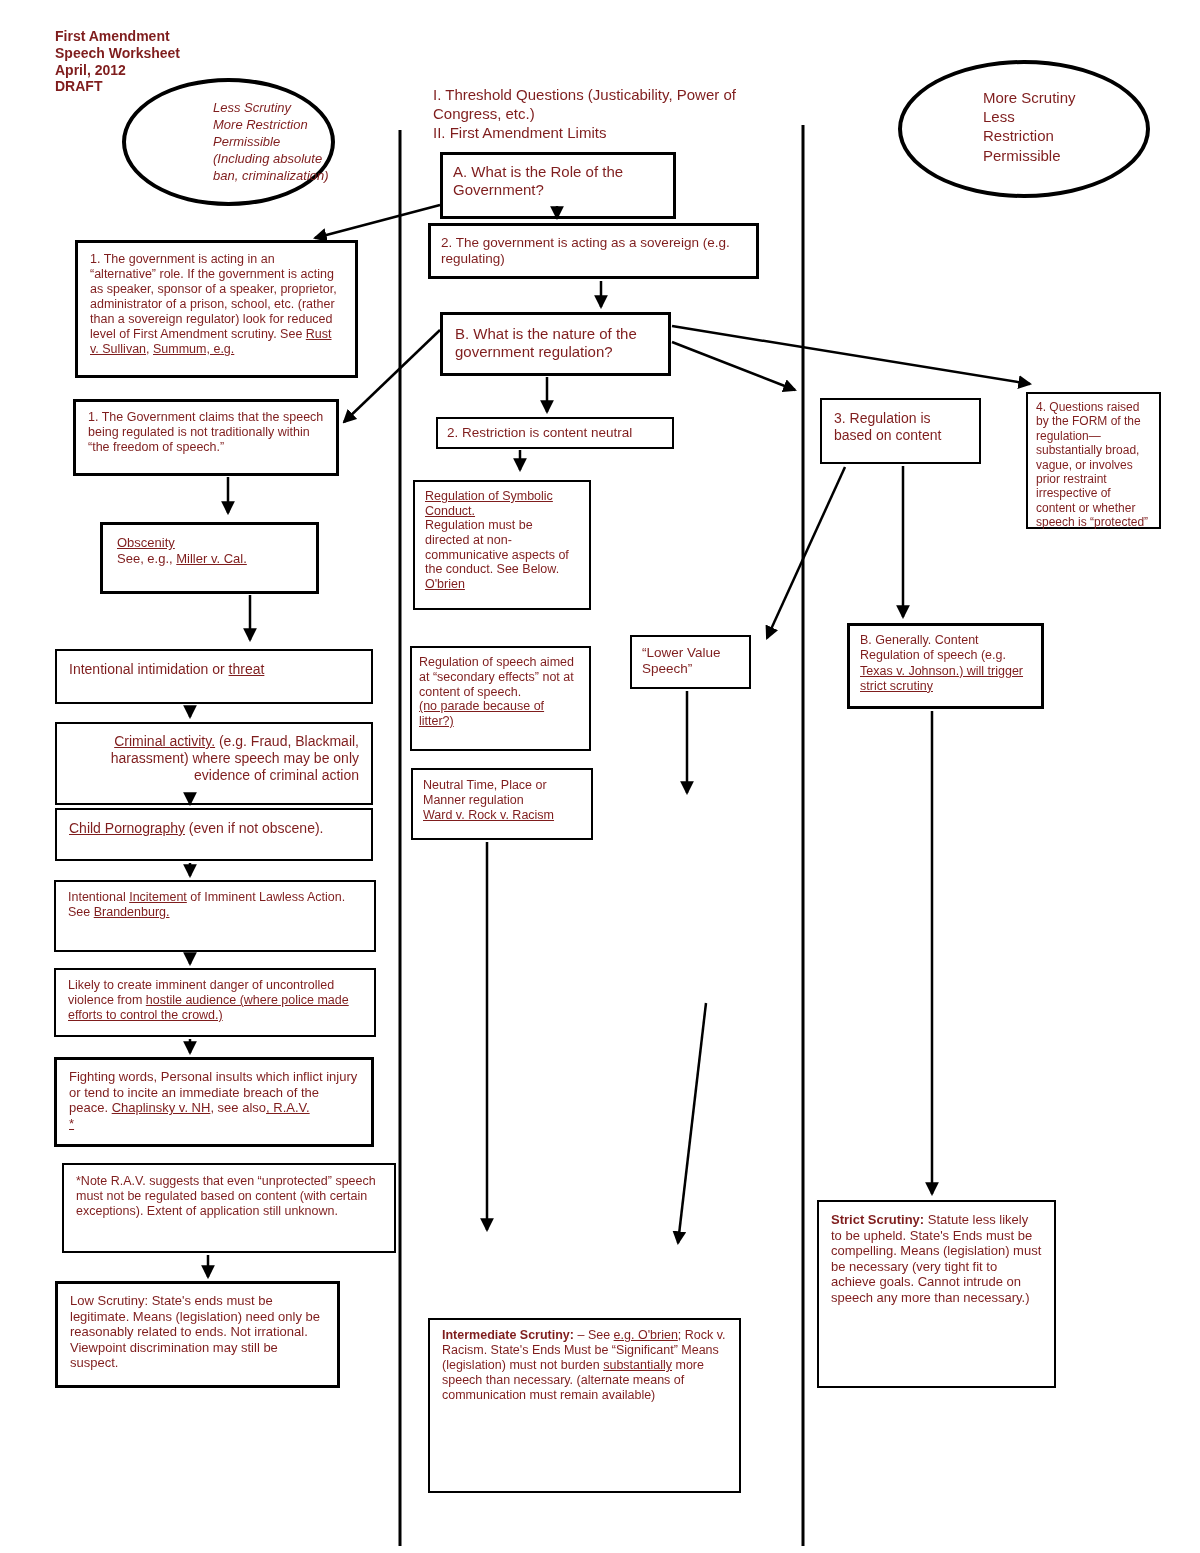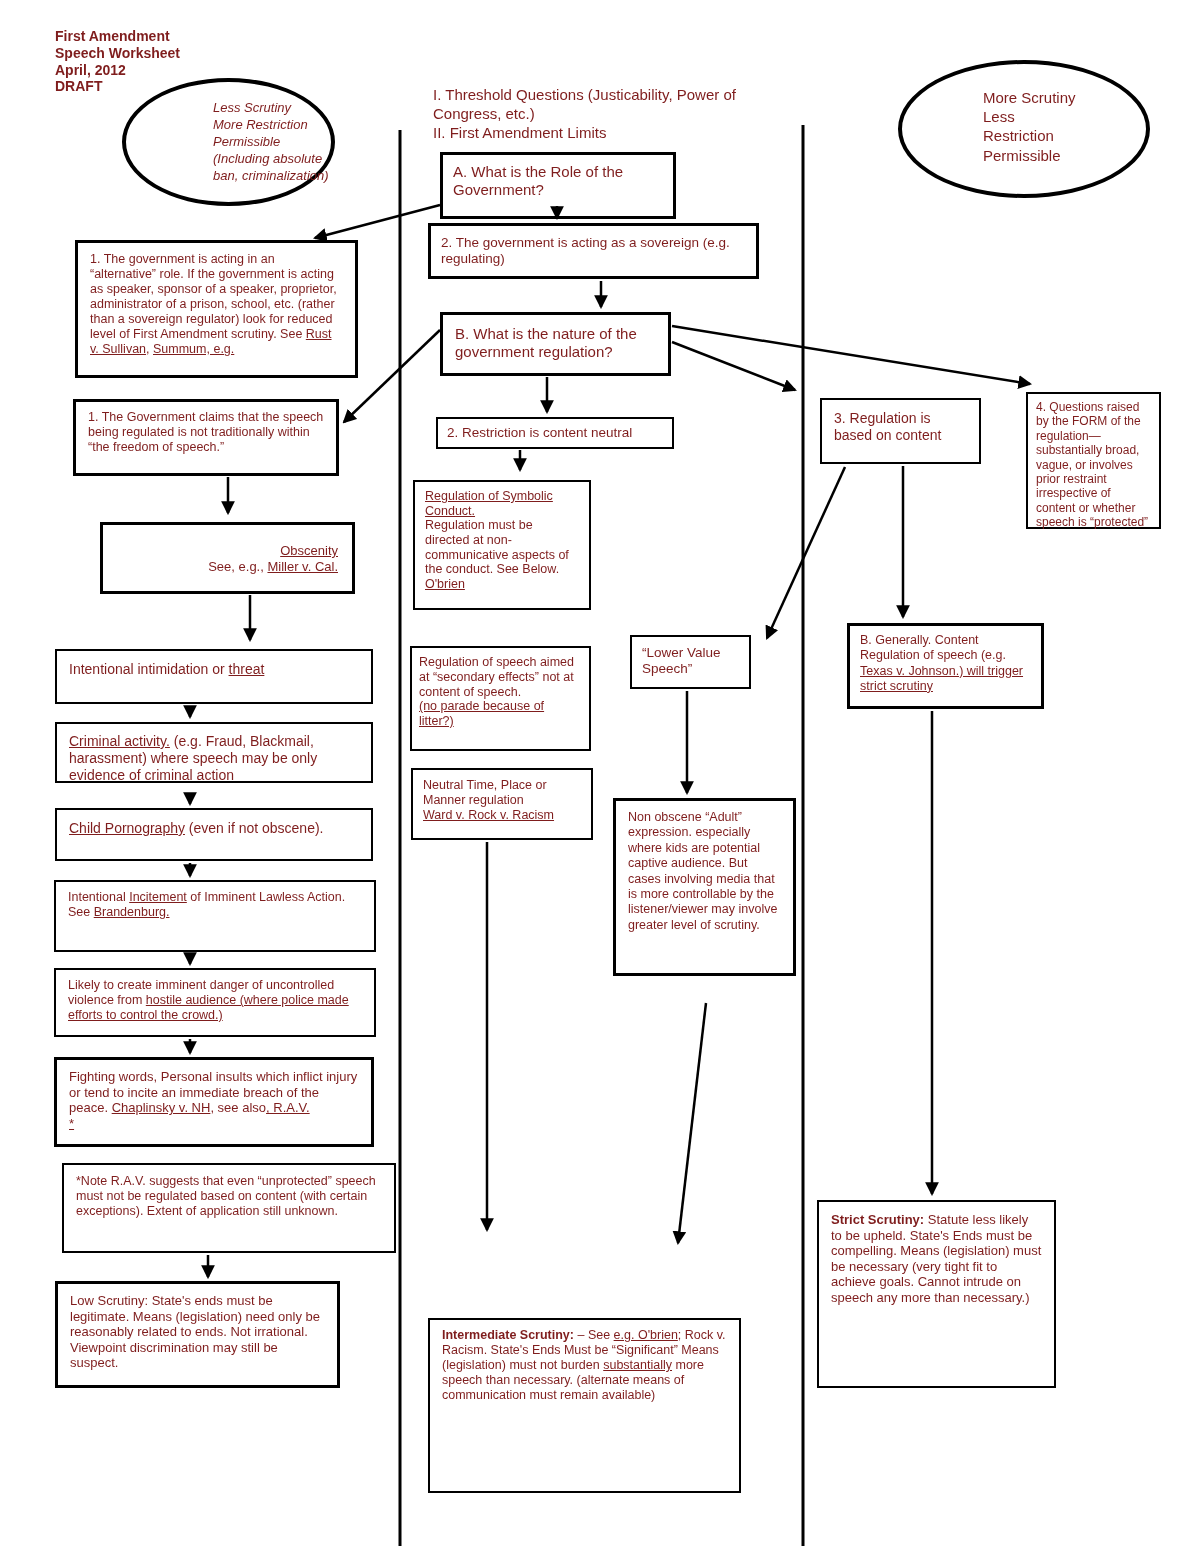"Obscenity" div.box { padding: 18px 14px -> 10px 14px; text-align: right -> none; width: 255px -> 219px }
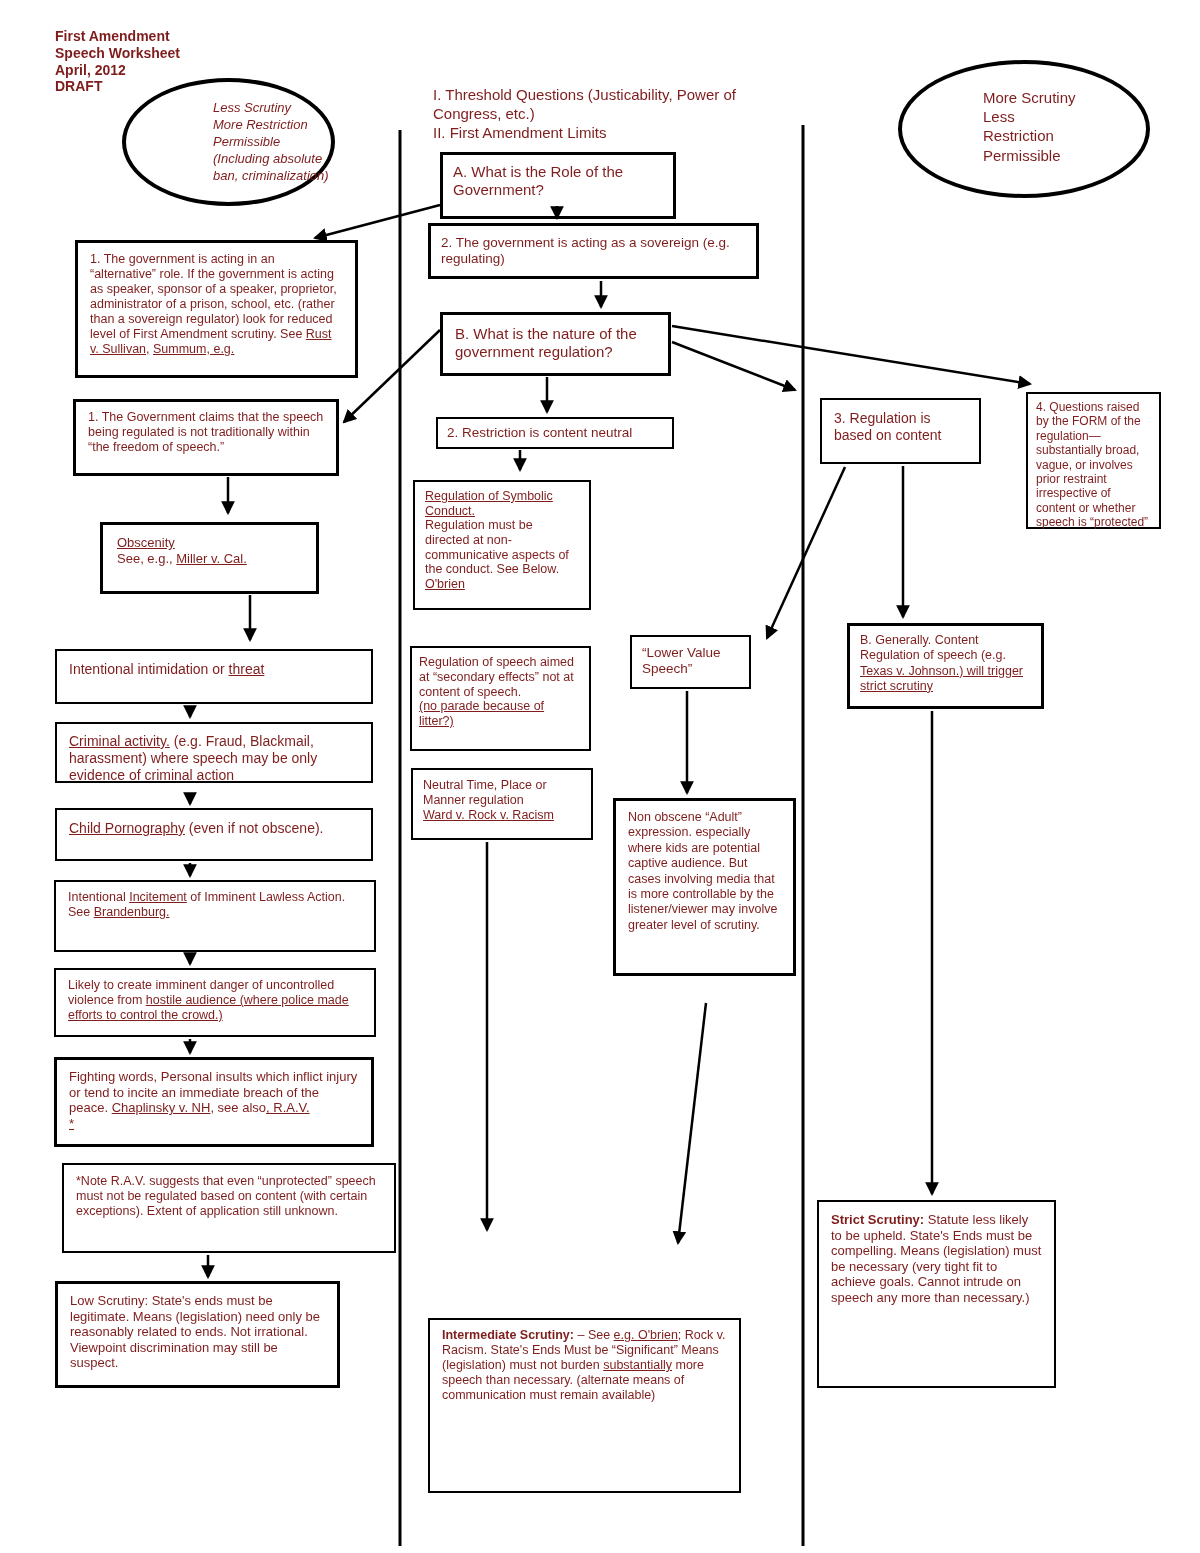"Criminal activity. (e.g. Fraud," div.box { height: 61px -> 83px; text-align: none -> right }
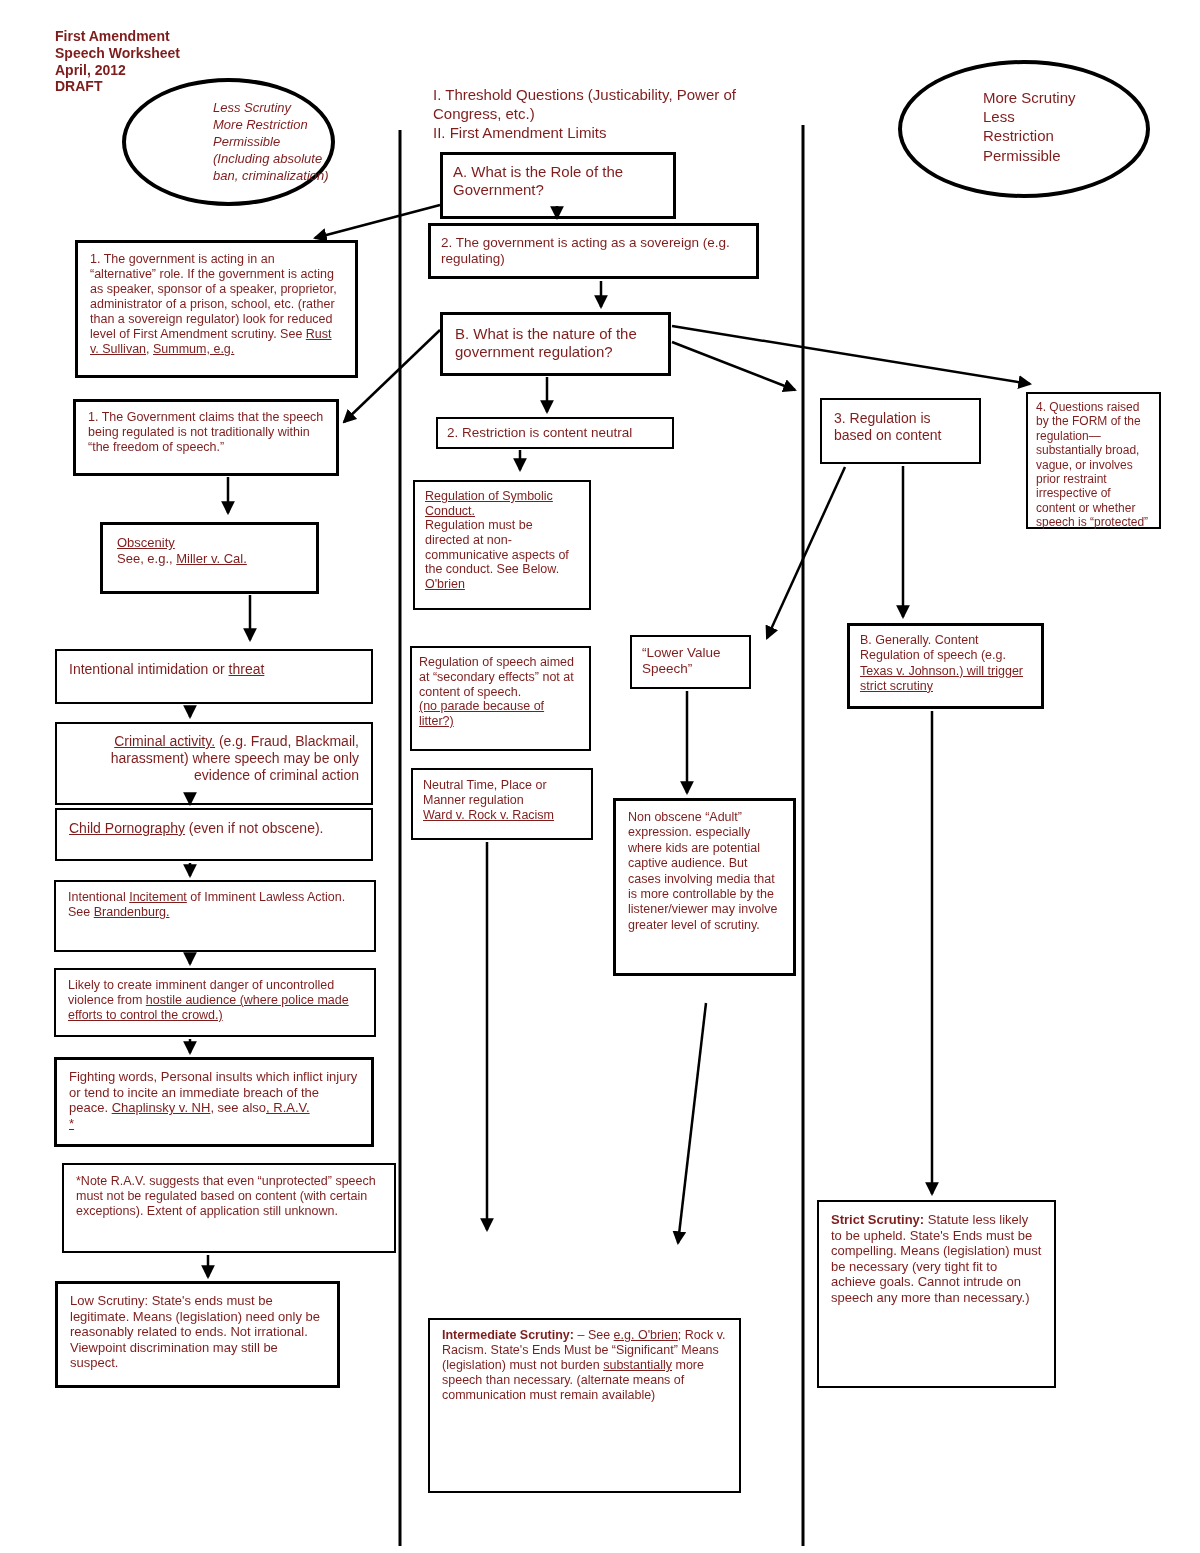"Non obscene “Adult” expression." div.box { html: <div>Non obscene “Adult” expression. especially where kids are potential captive audience. But cases involving media that is more controllable by the listener/viewer may involve greater level of scrutiny.</div> -> none }
